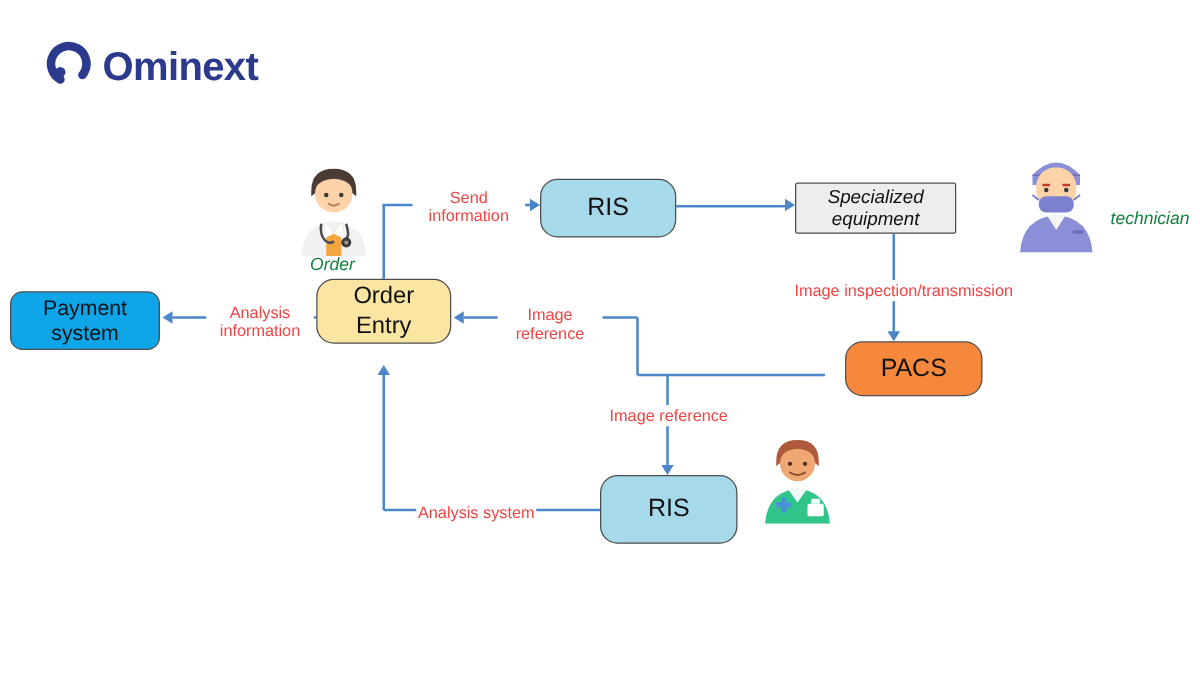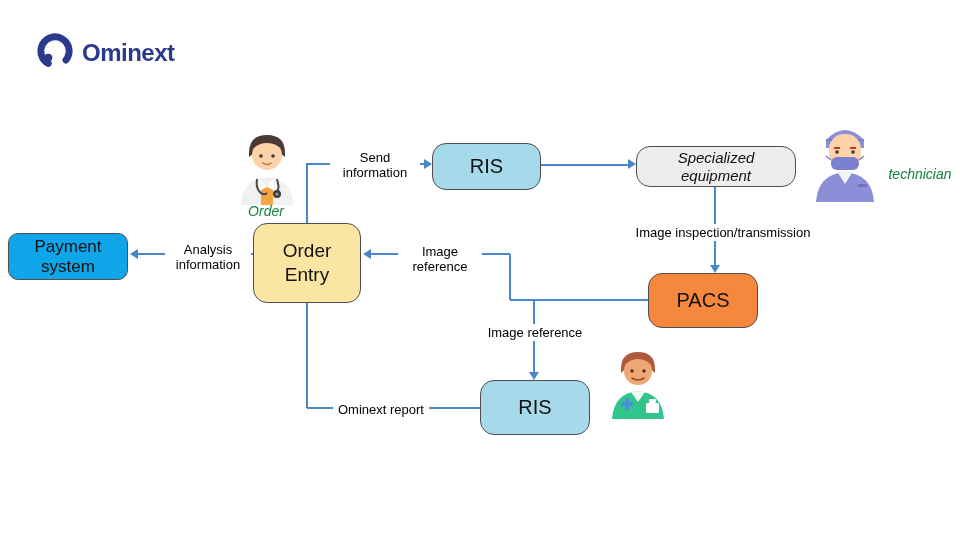"Ominext" .logo-text { font-size: 24px -> 32px }
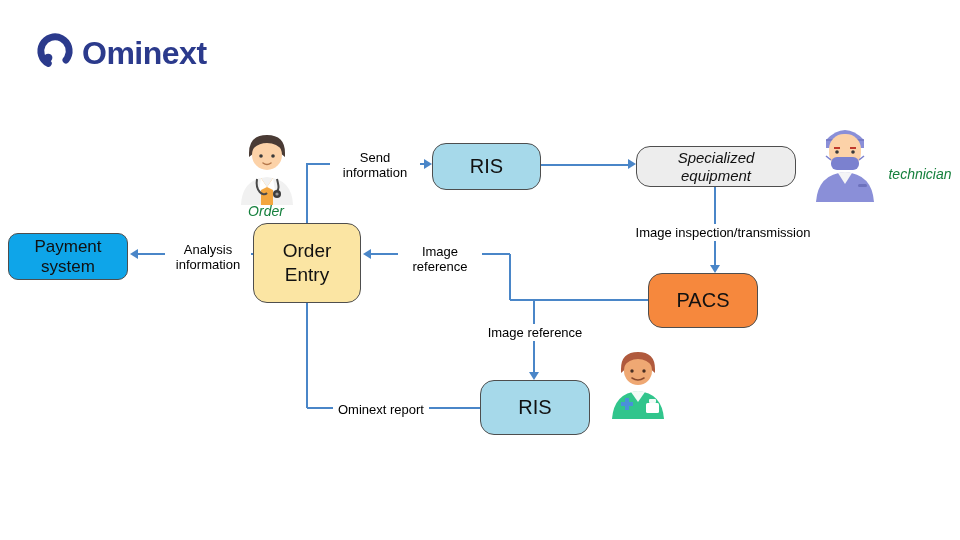"Send information" .elabel { color: #000000 -> #ef4444 }
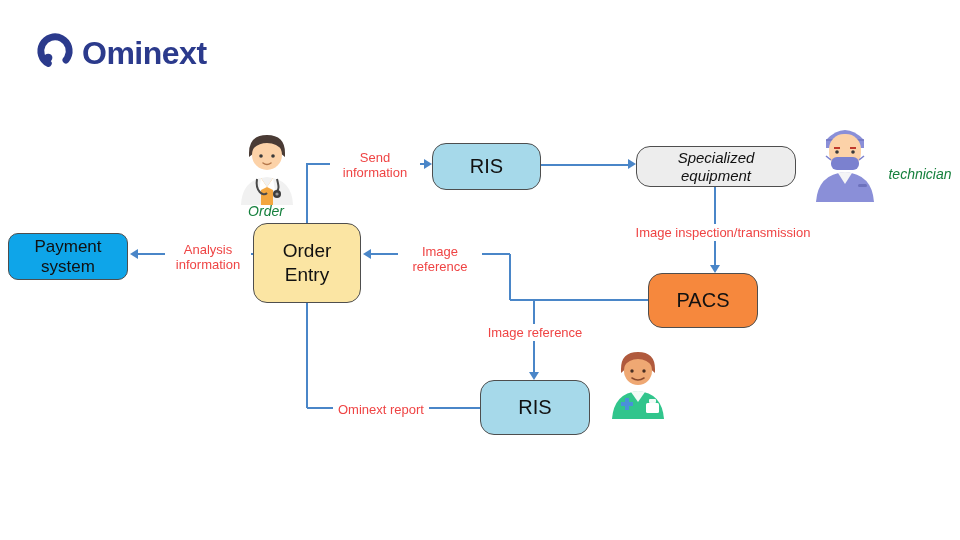"Specialized equipment" .n-equip { border-radius: 14px -> 2px; width: 160px -> 129px }
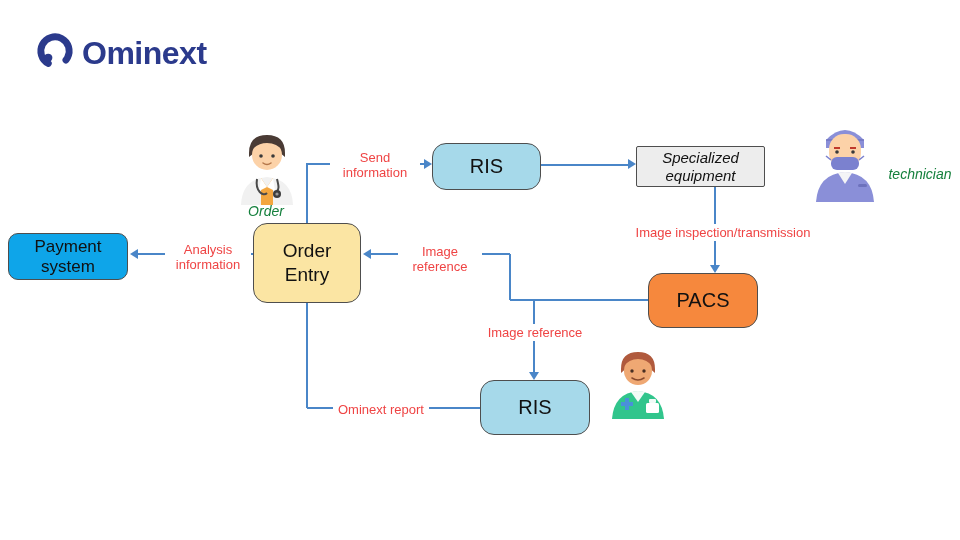"Order Entry" .n-order { height: 80px -> 52px }
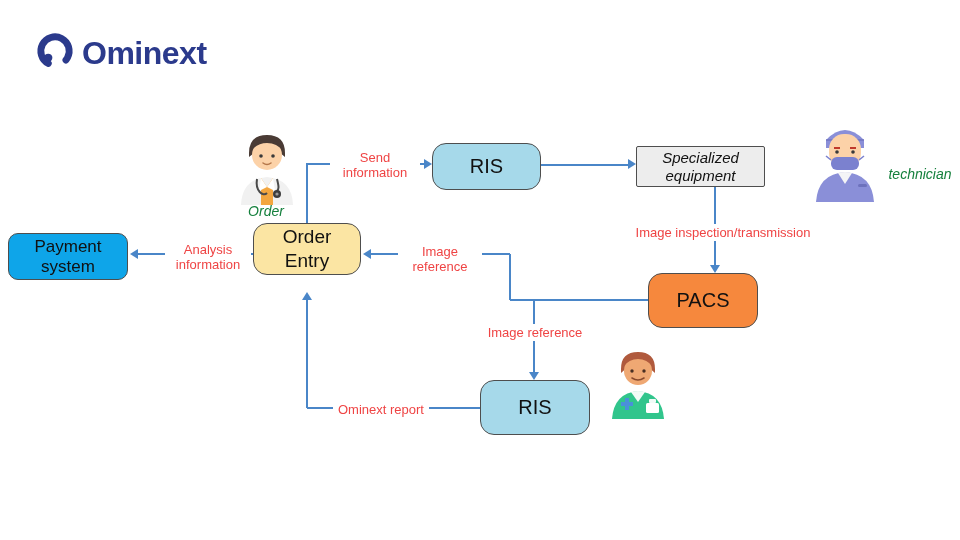"PACS" .n-pacs { height: 55px -> 44px; left: 648px -> 676px }
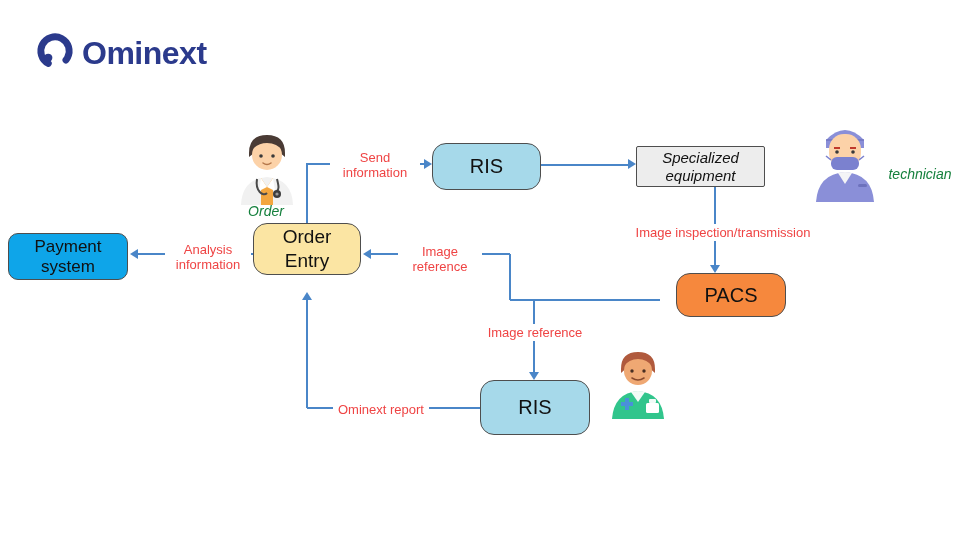"Ominext report" div.elabel { text: Ominext report -> Analysis system }
